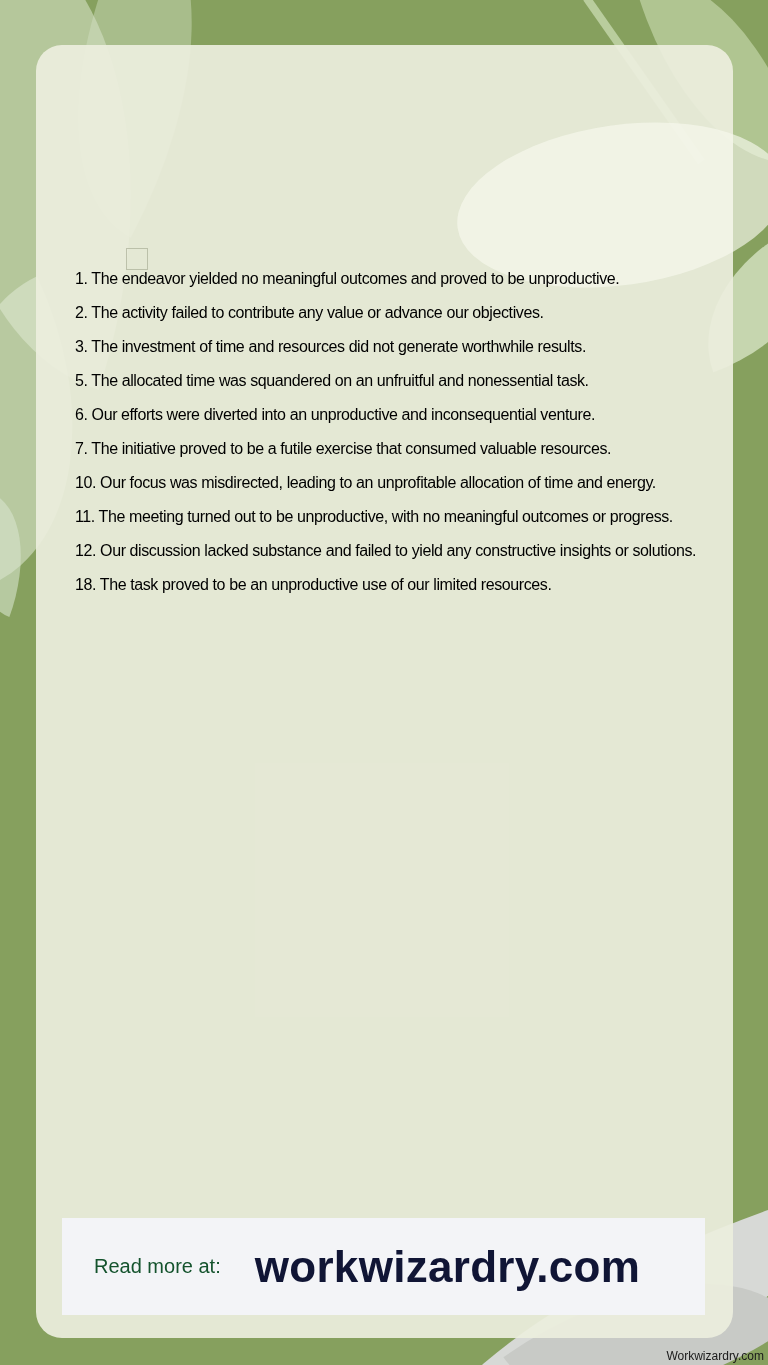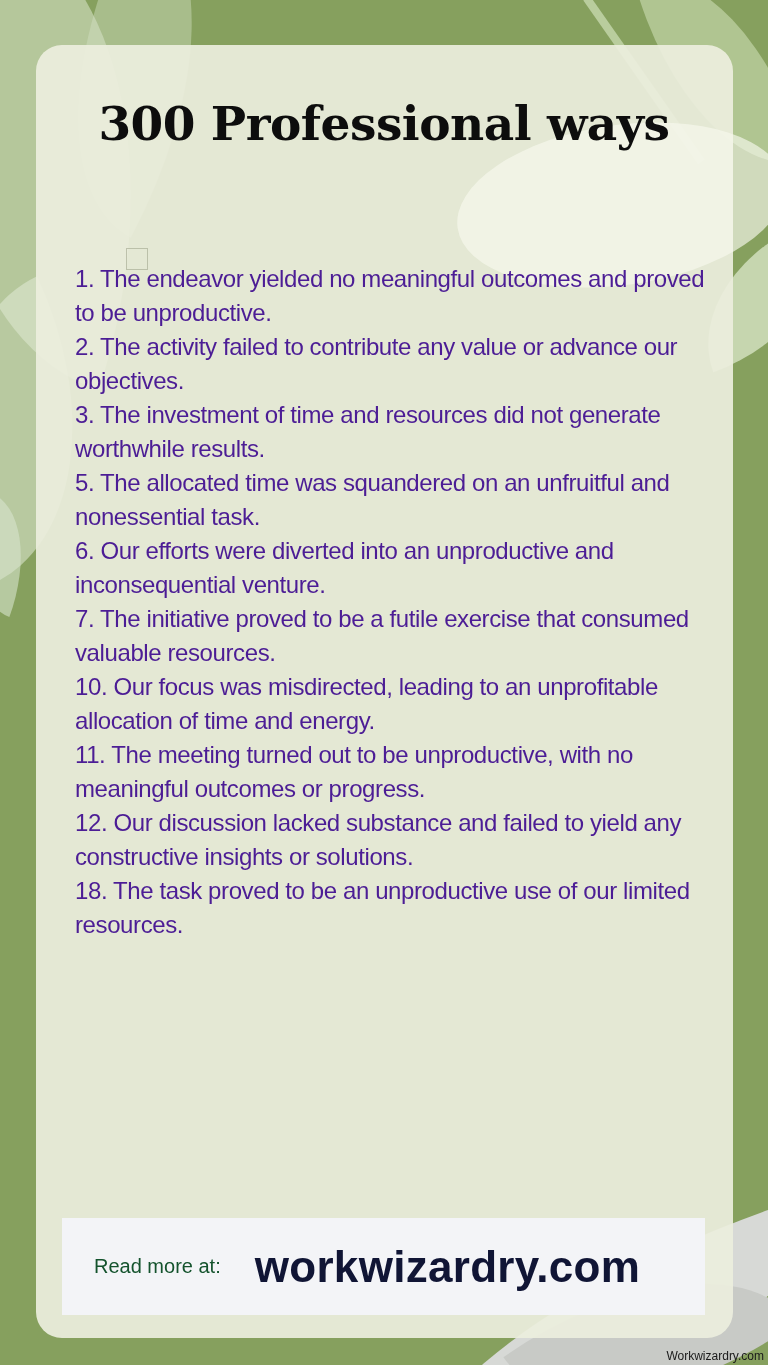"300 Professional ways" div { html: <div>300 Professional ways</div> -> none }
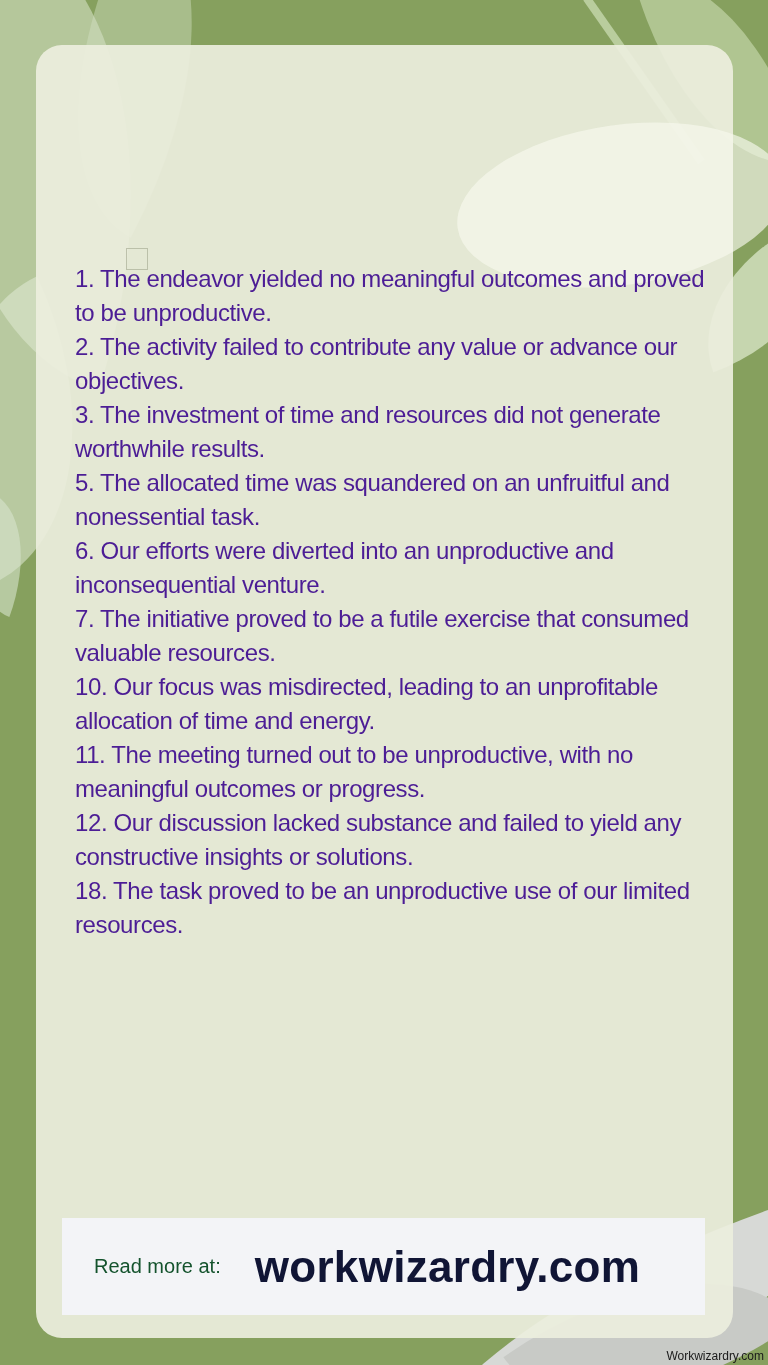"1. The endeavor yielded no" .list { color: #4c1d95 -> #000000; font-size: 24px -> 16px }
